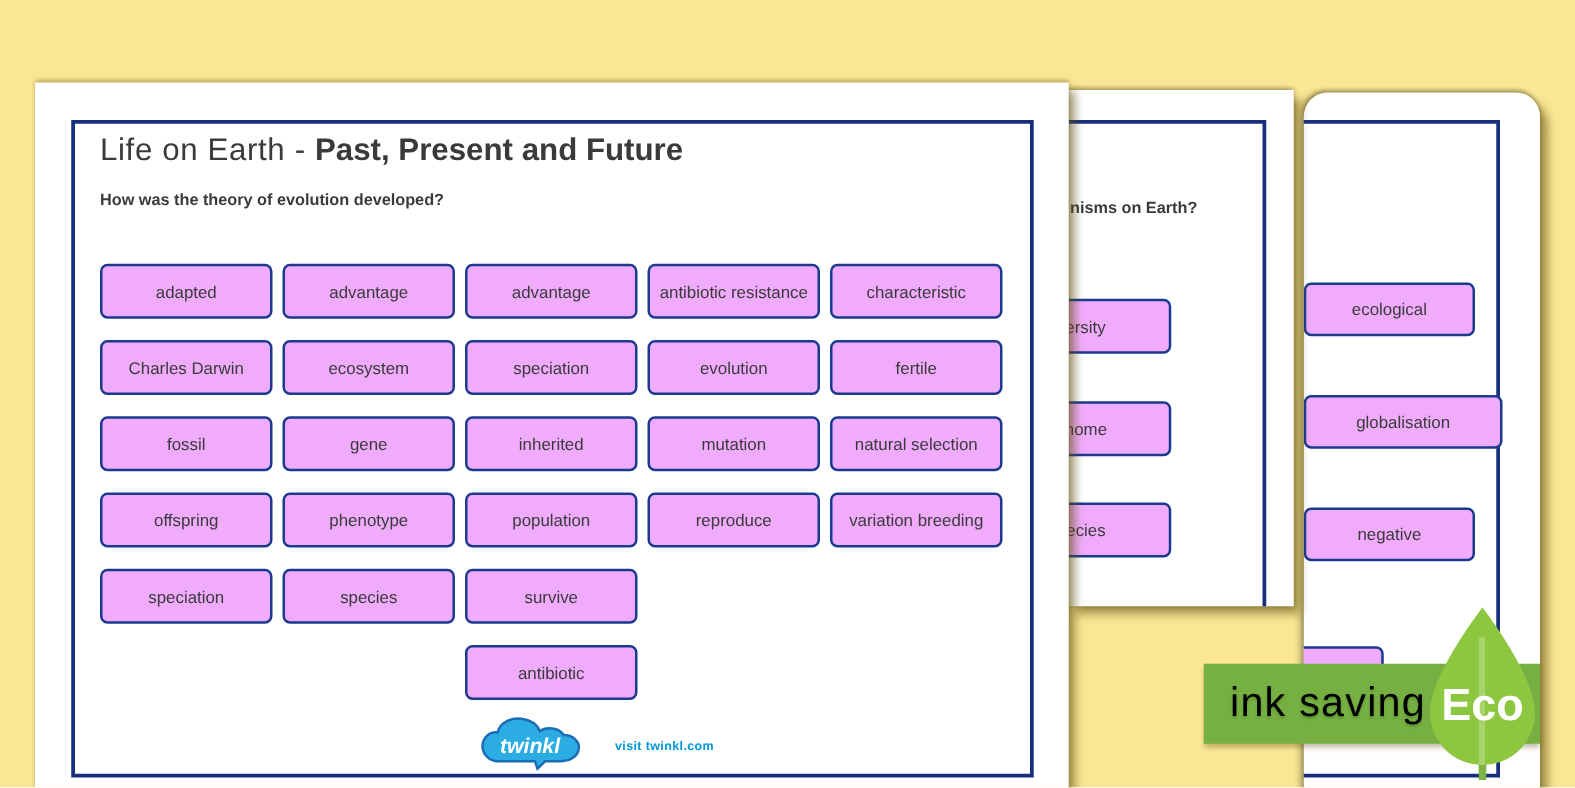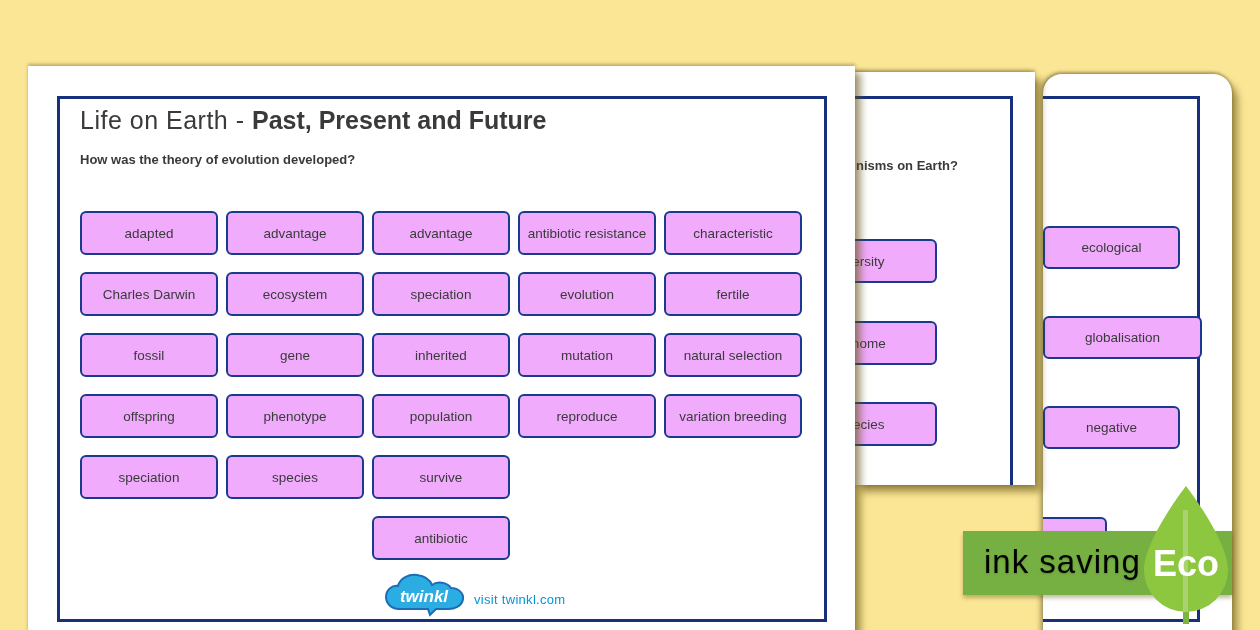"visit twinkl.com" .logo .tagline { font-size: 13px -> 10px; font-weight: 400 -> 700; left: 90px -> 108px }
